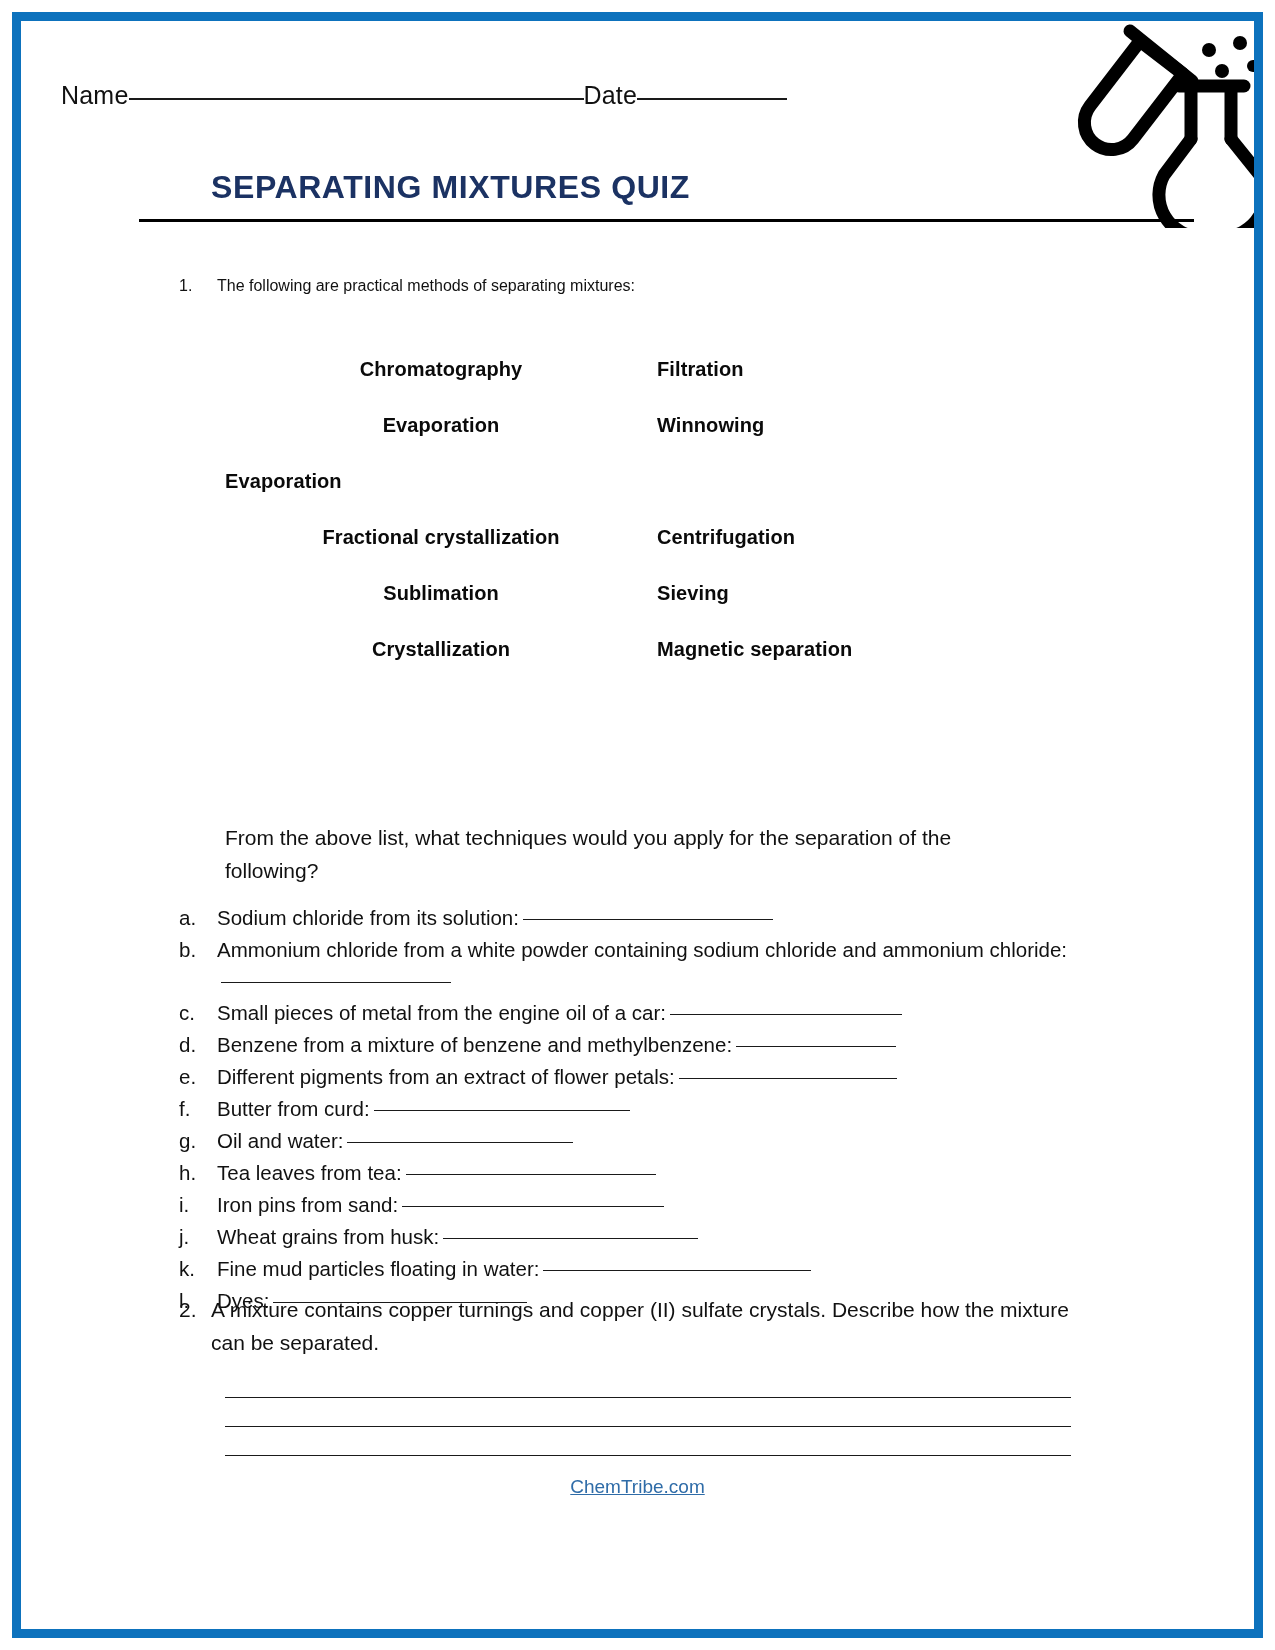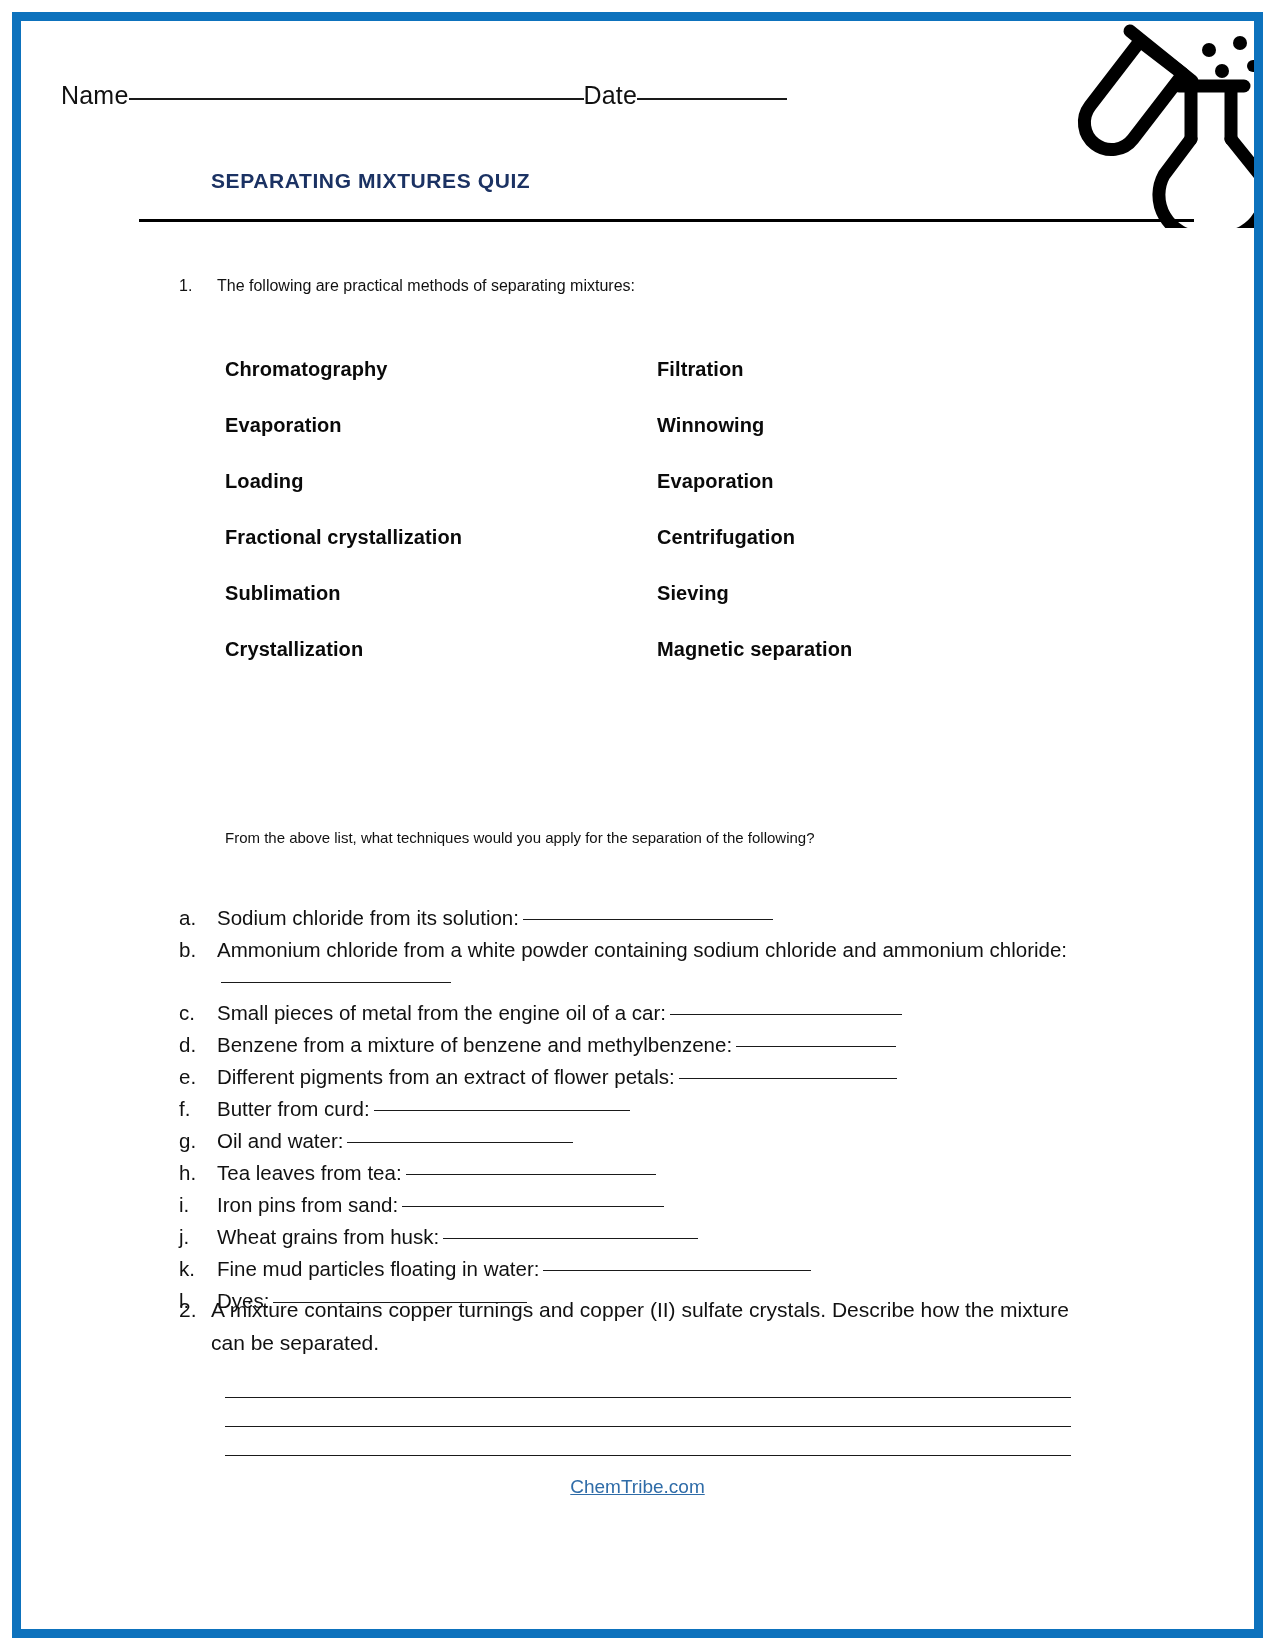"SEPARATING MIXTURES QUIZ" #quiz-title { font-size: 21px -> 32px }
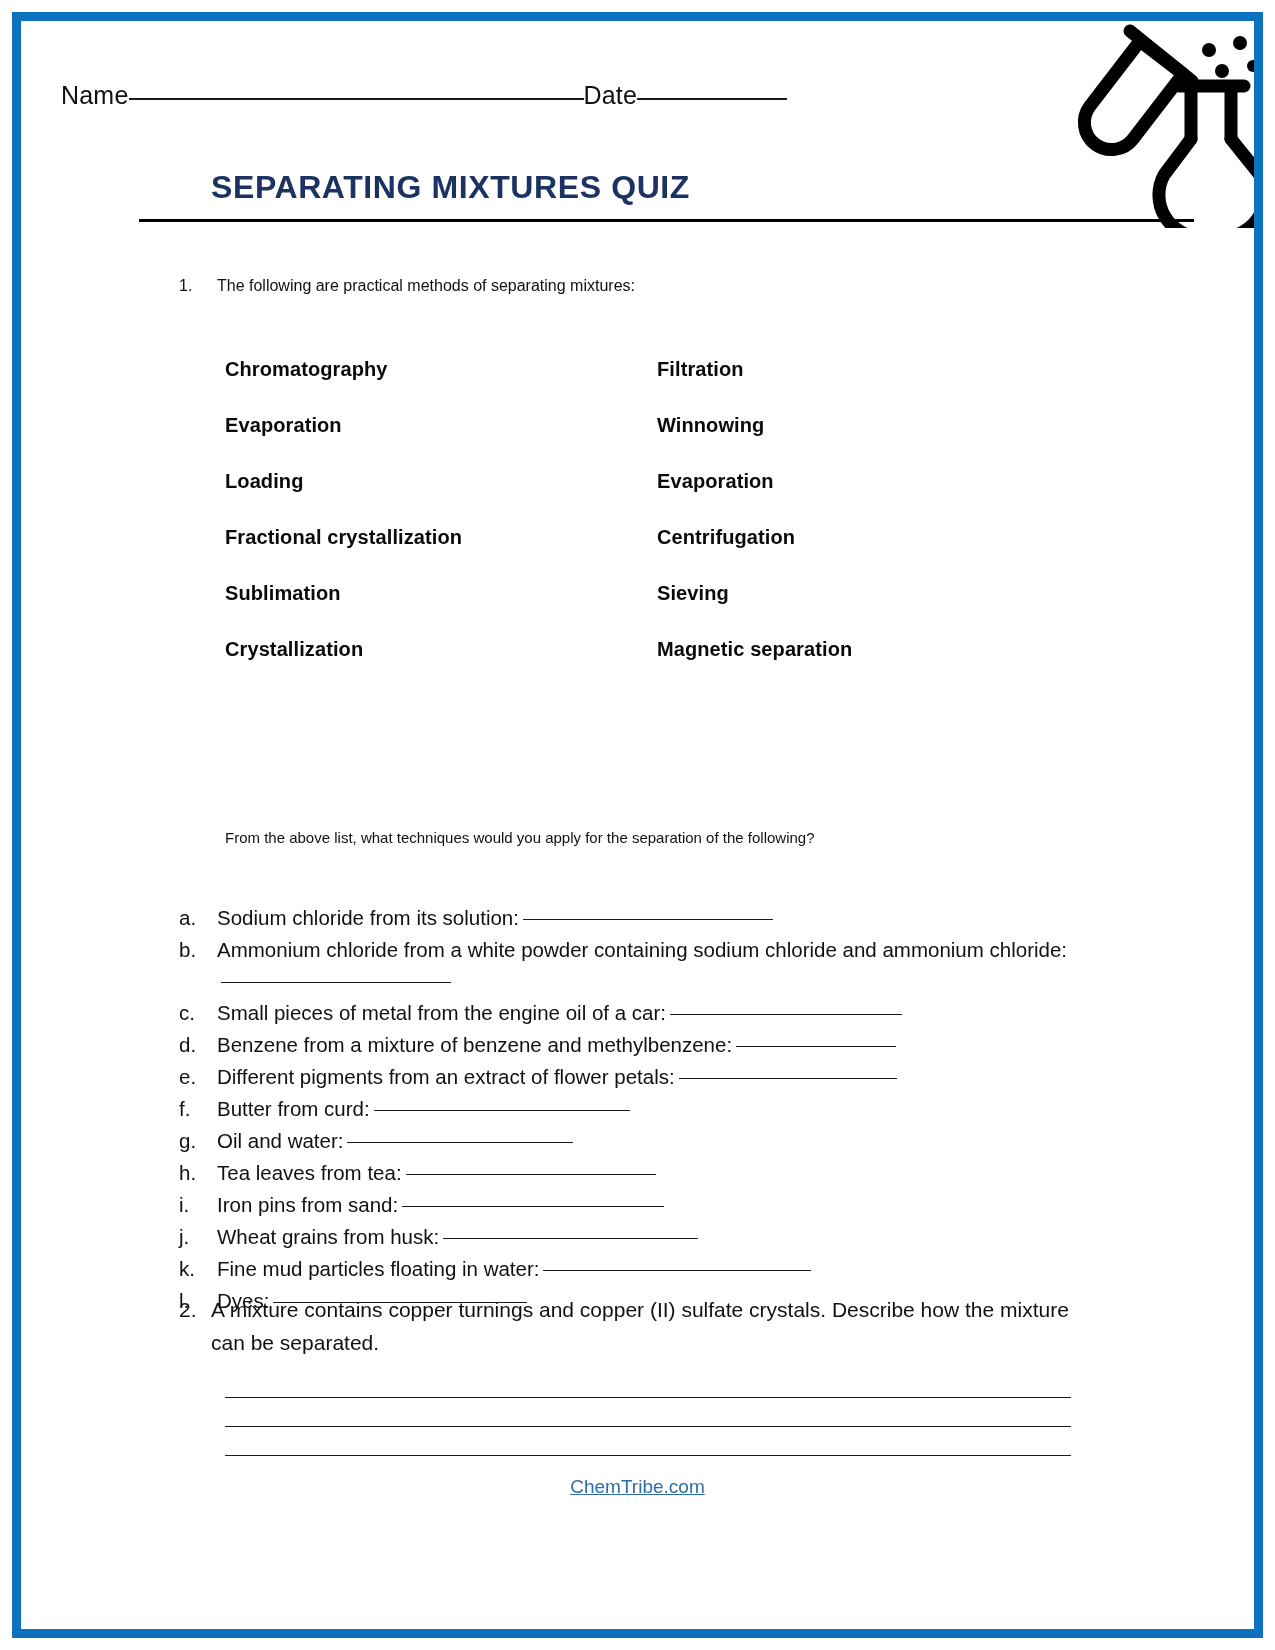"Chromatography" .method-col-left { text-align: none -> center }
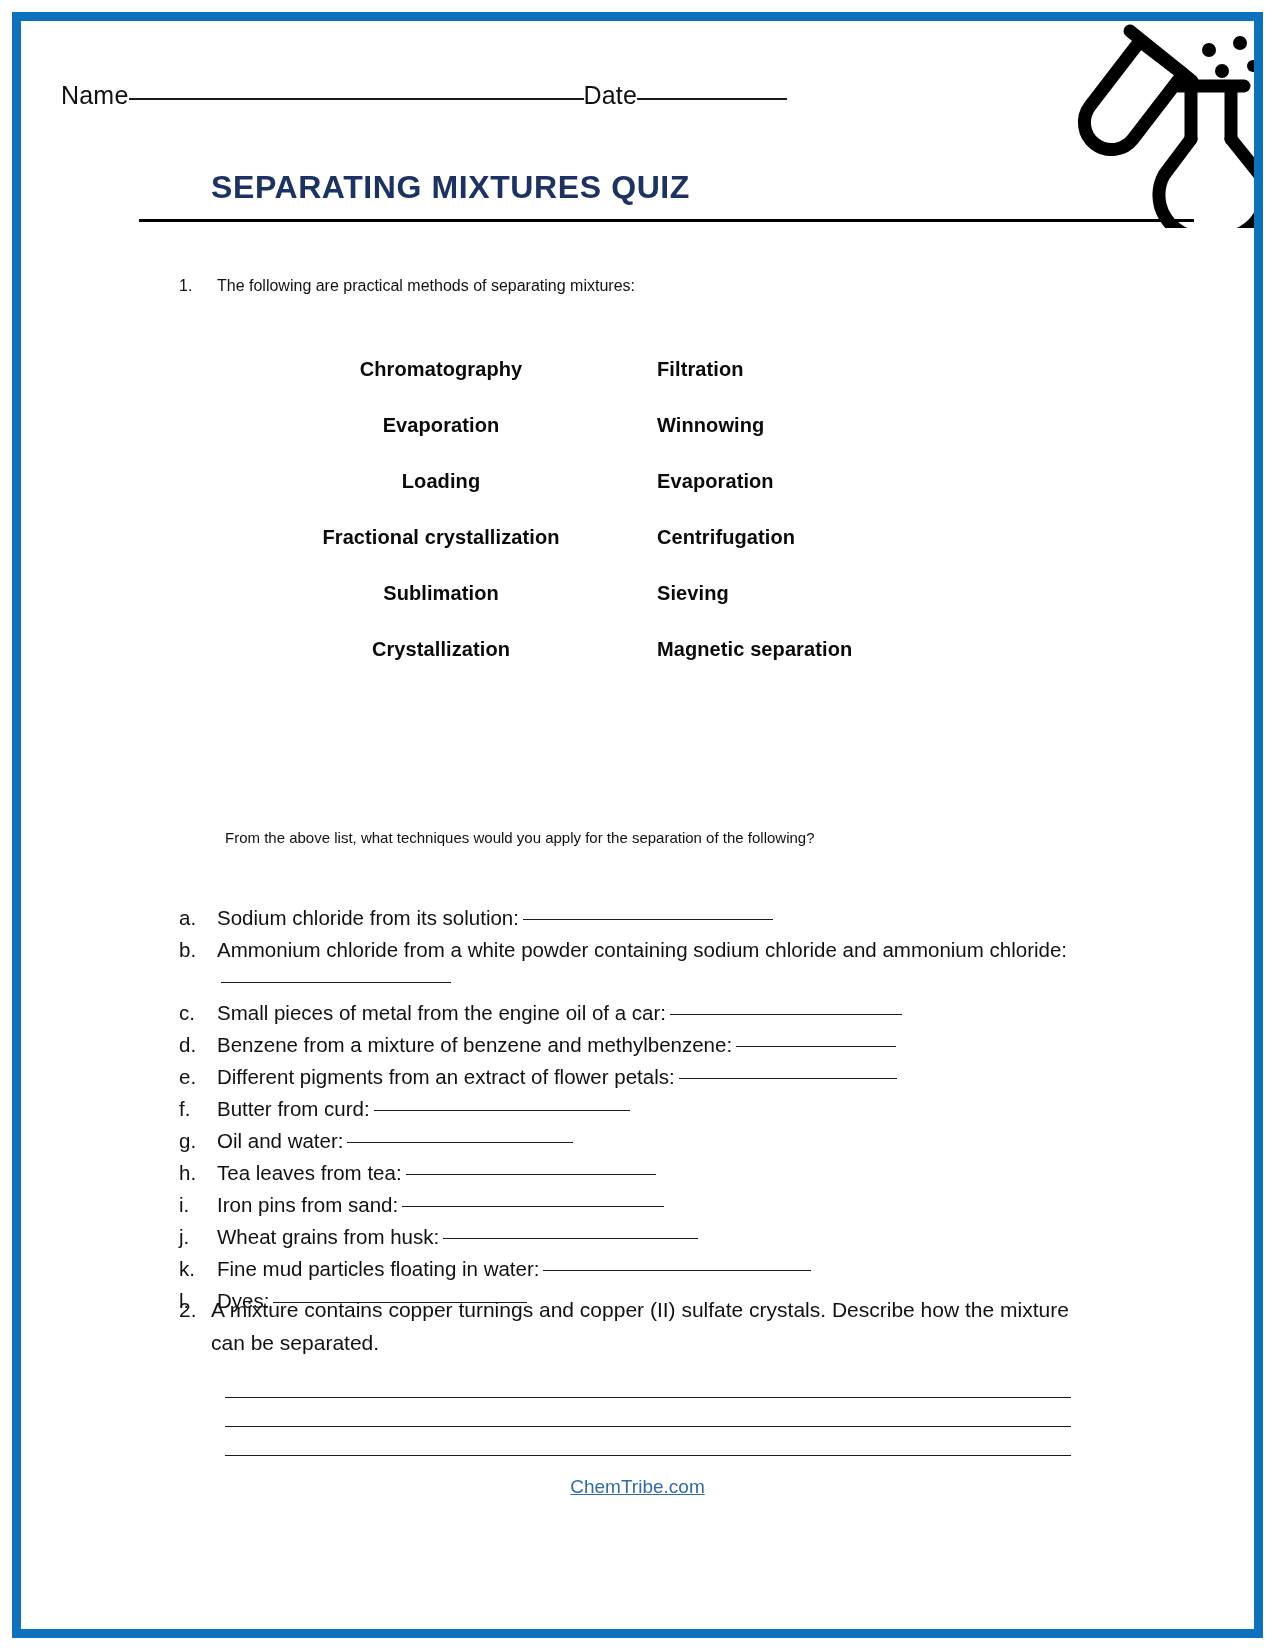"Loading" div.method-col-left { html: <div><span>Loading</span></div> -> none }
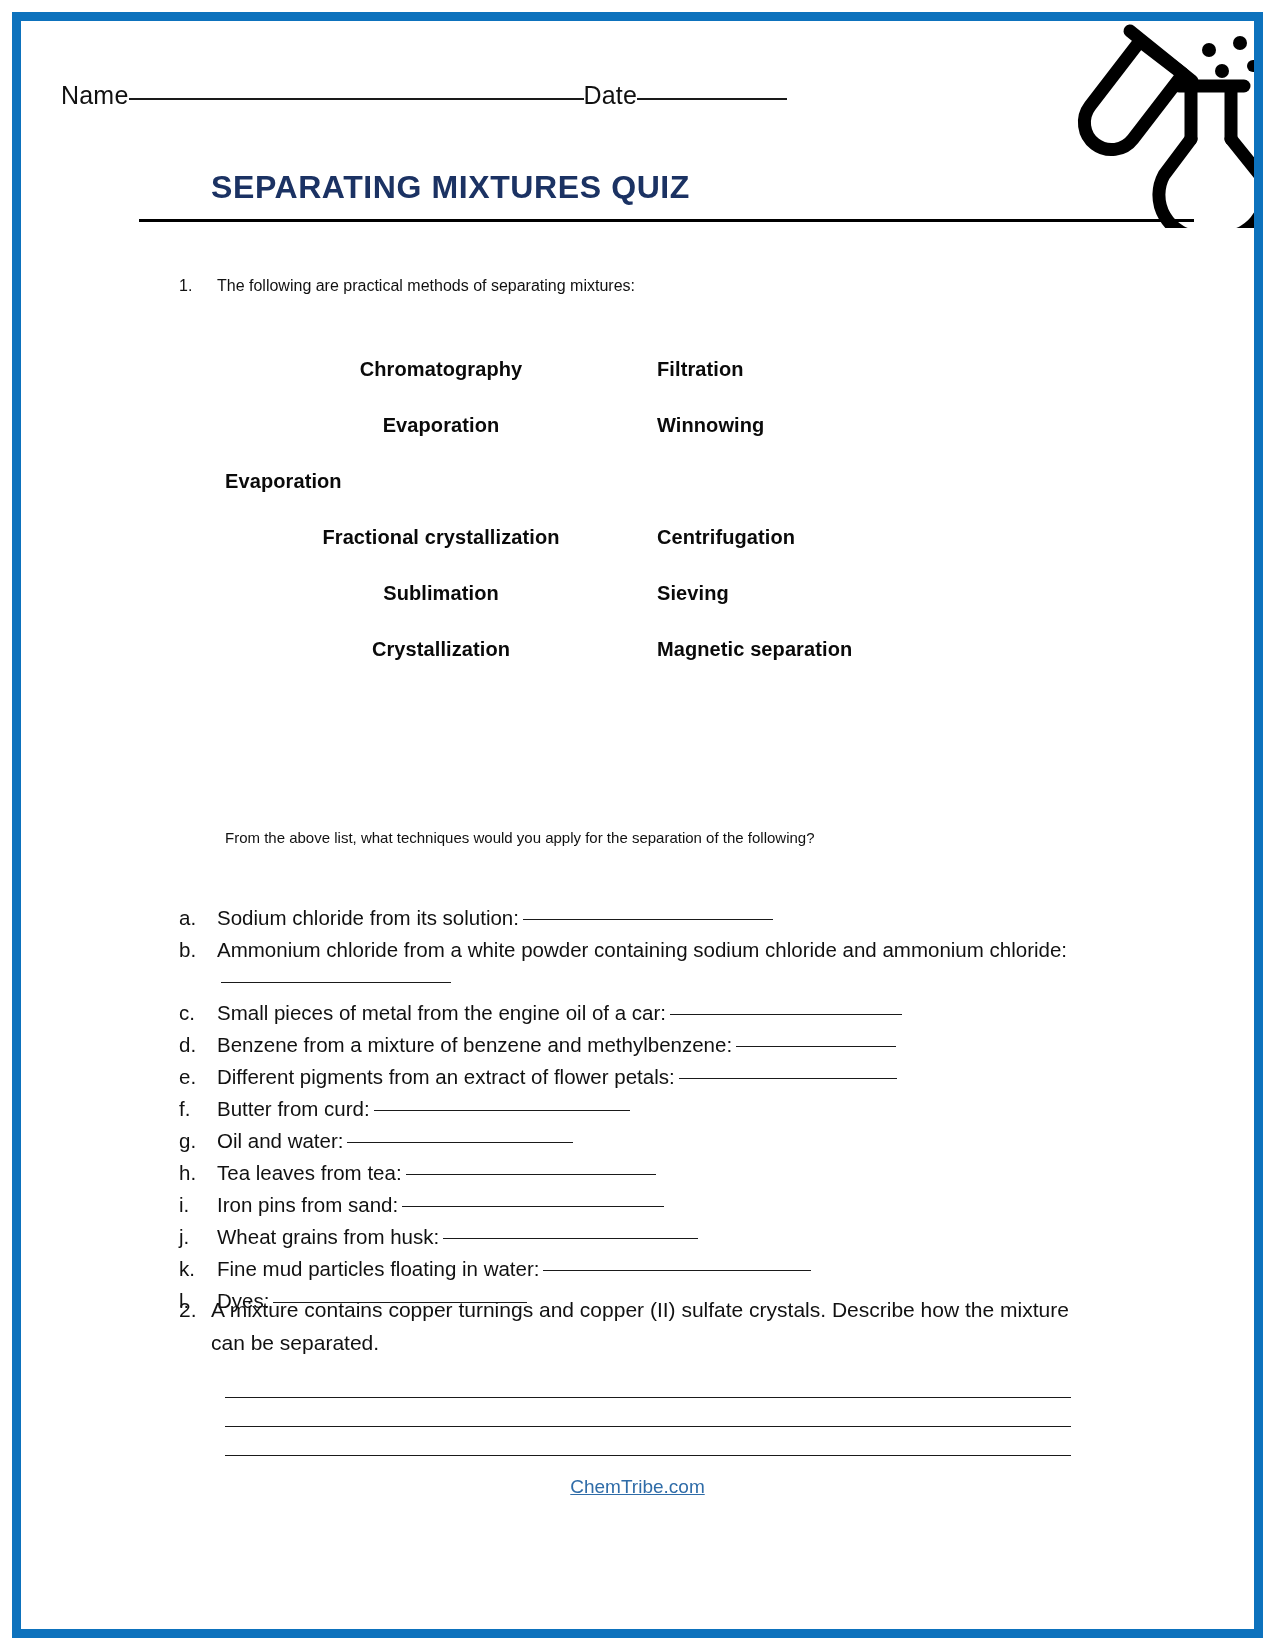"From the above list, what" #from-list { font-size: 15px -> 21px }
